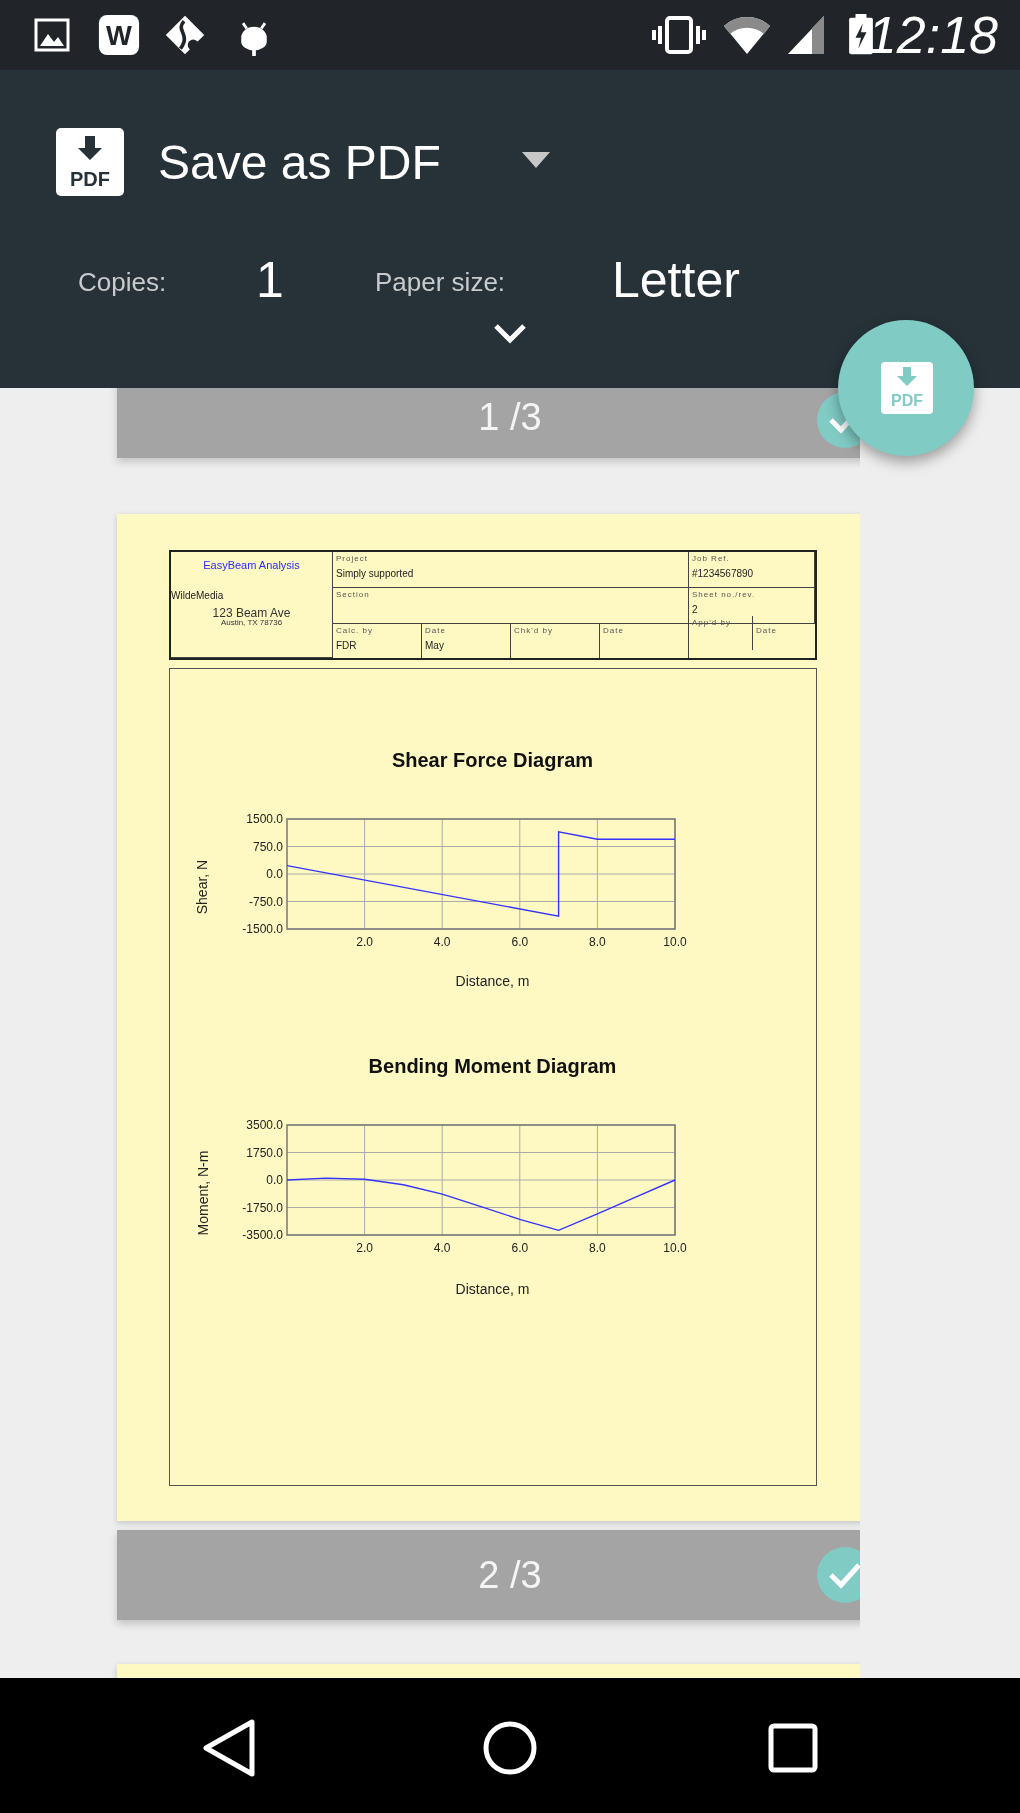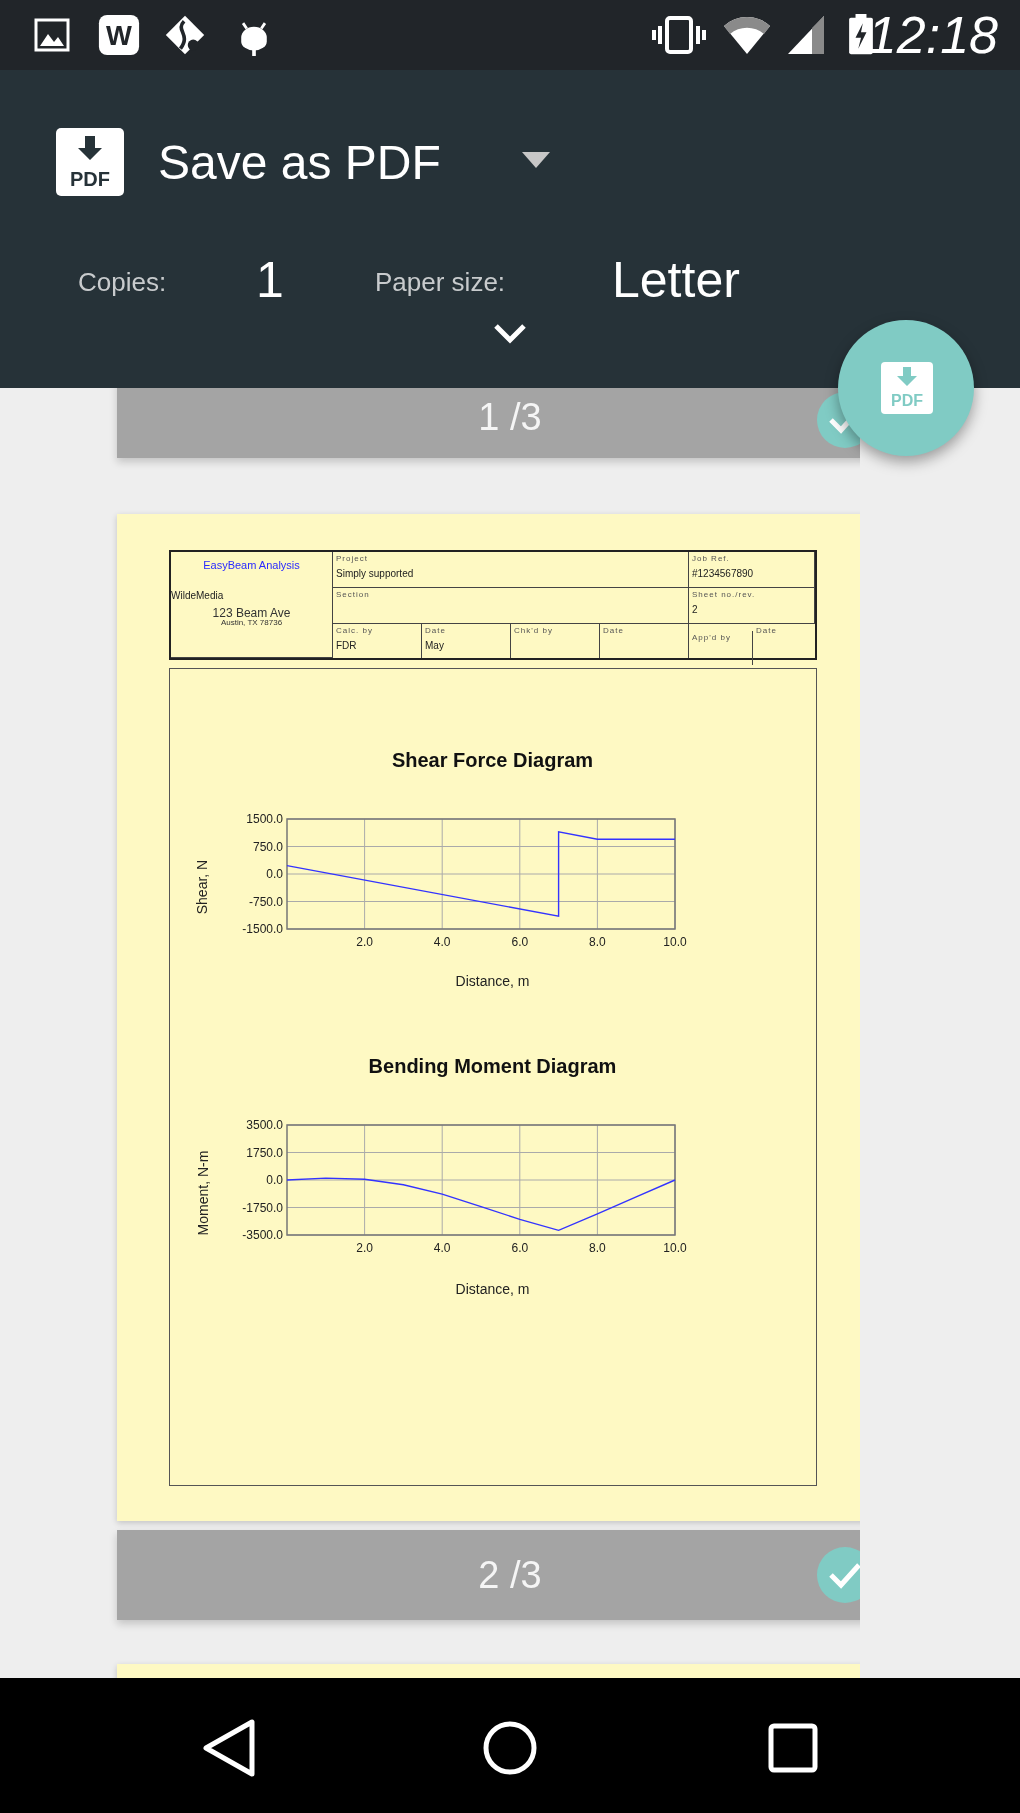"App'd by" div.tb { top: 79px -> 64px }
